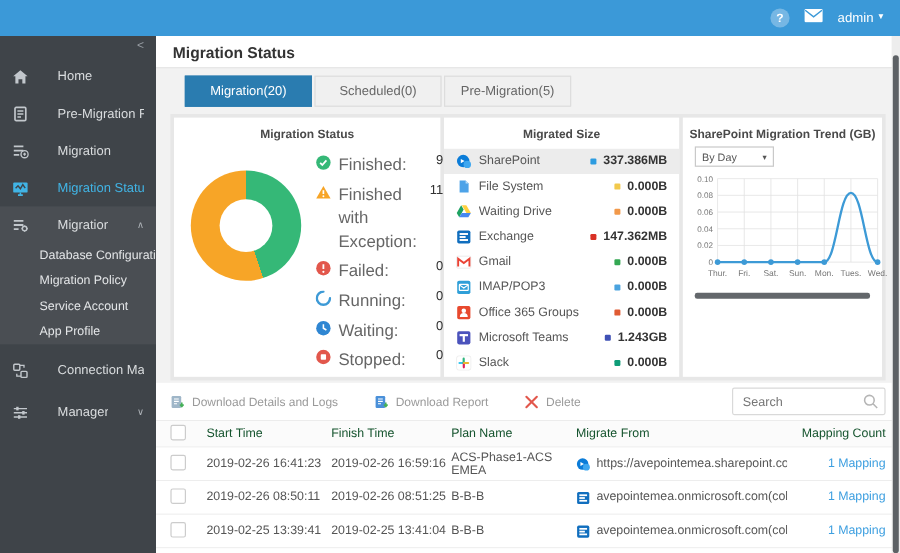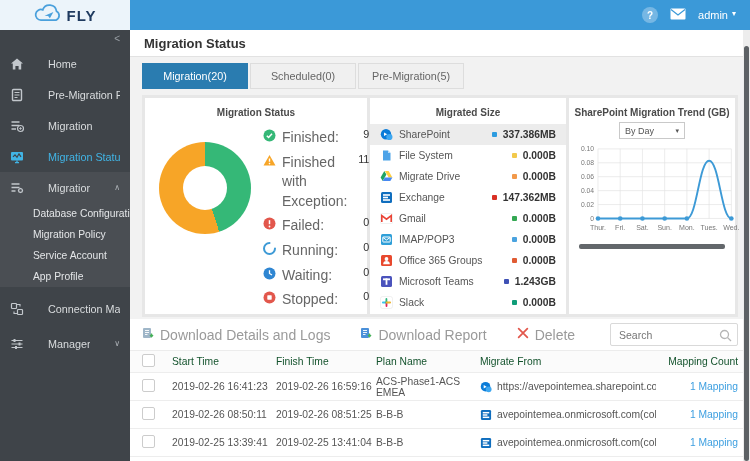"FLY" div.logo-area { html: <div> <span> <svg> <path></path> <path></path> </svg> </span> <span>FLY</span> </div> -> none }
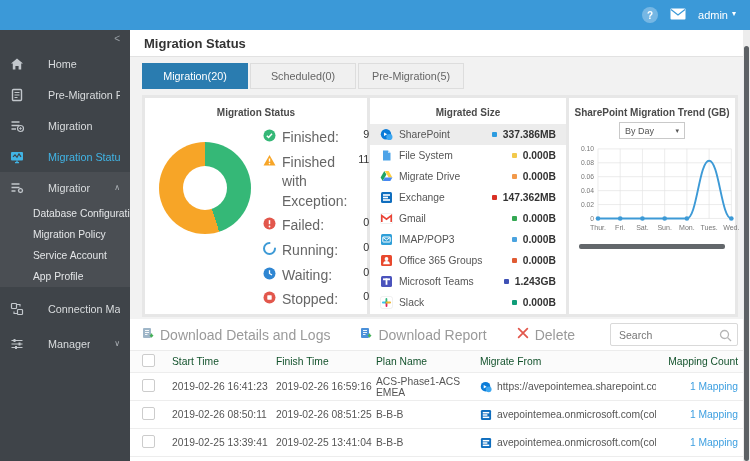"Migration(20)" .tabs { padding: 6px 12px -> 6px 24px }
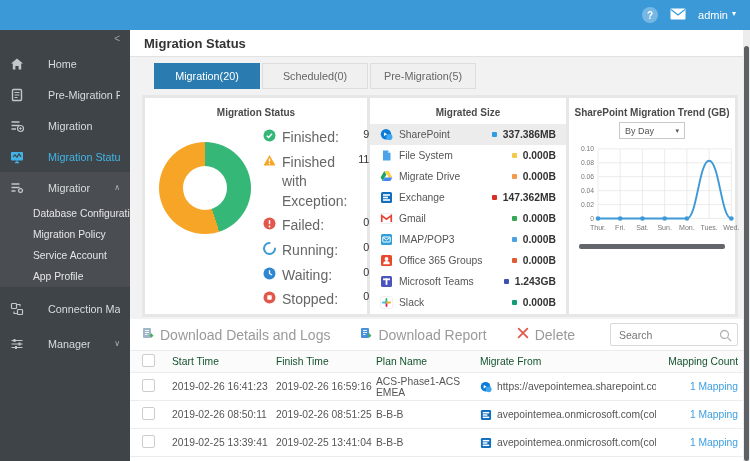"By Day" .trend-toolbar { justify-content: center -> flex-start }
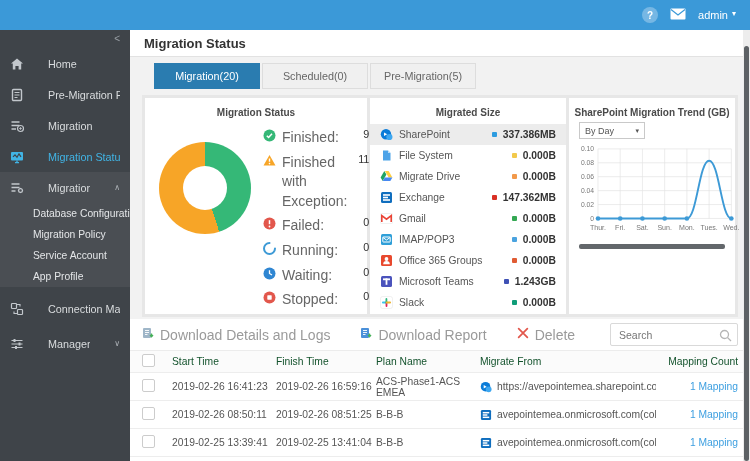"Migrate Drive" span.svc-name { text: Migrate -> Waiting }
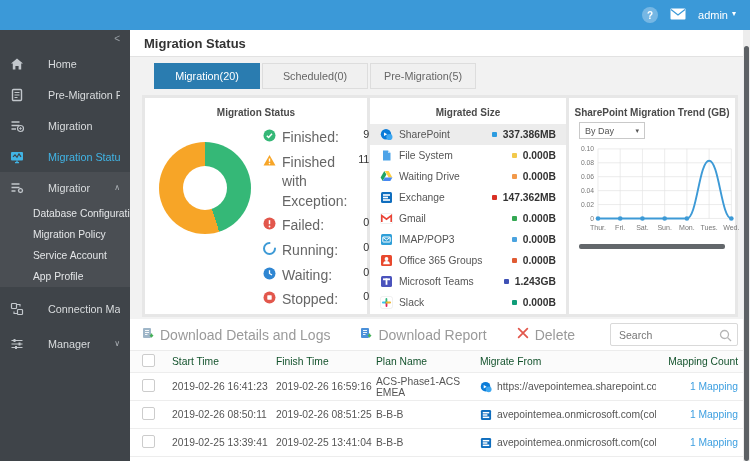"Download Details and Logs" .tool-btn { align-items: flex-start -> flex-end; font-size: 14px -> 10px }
